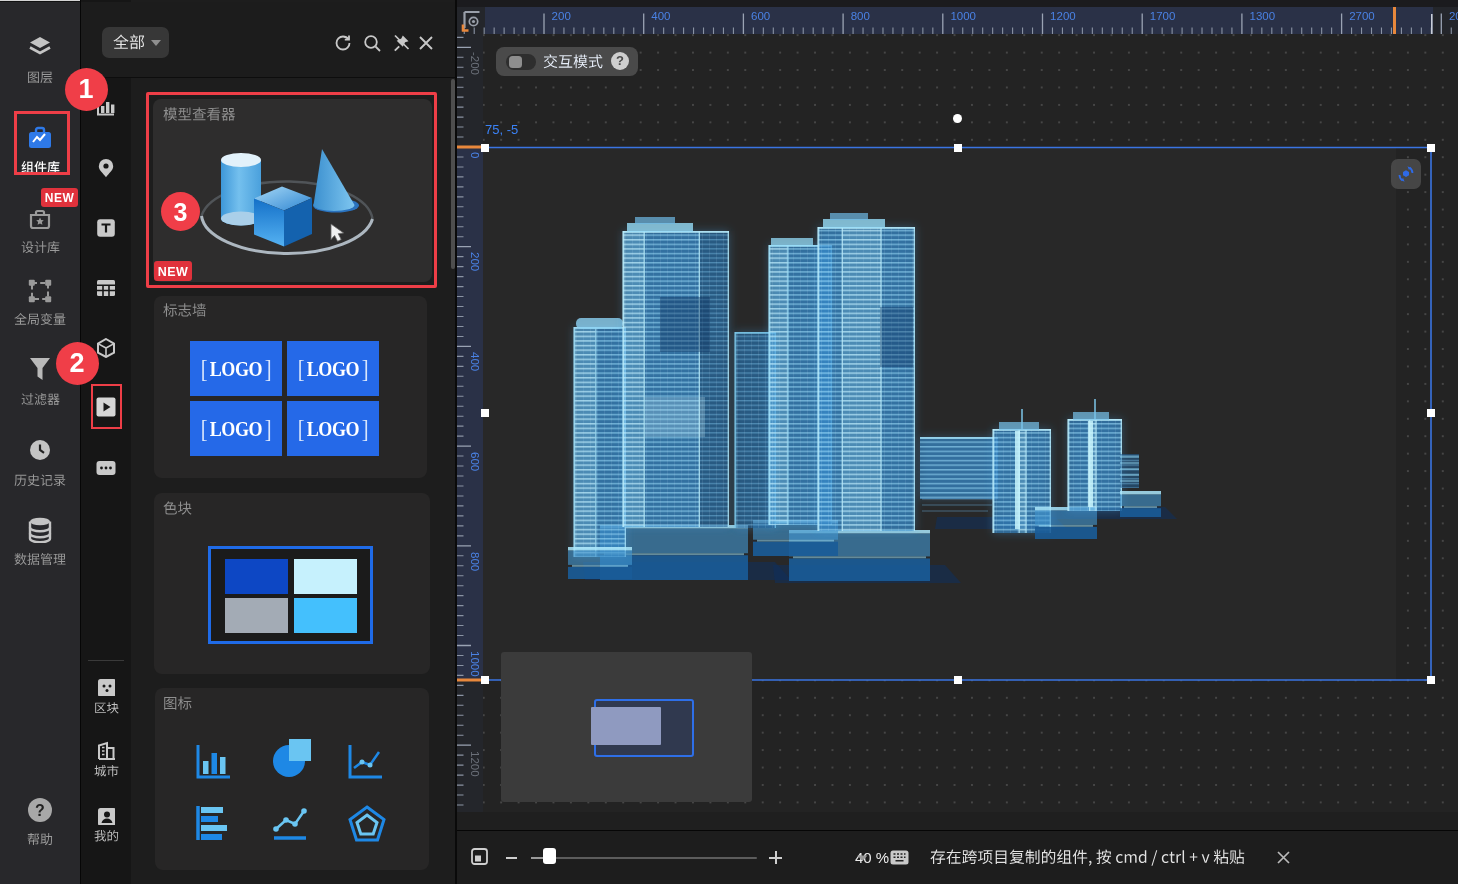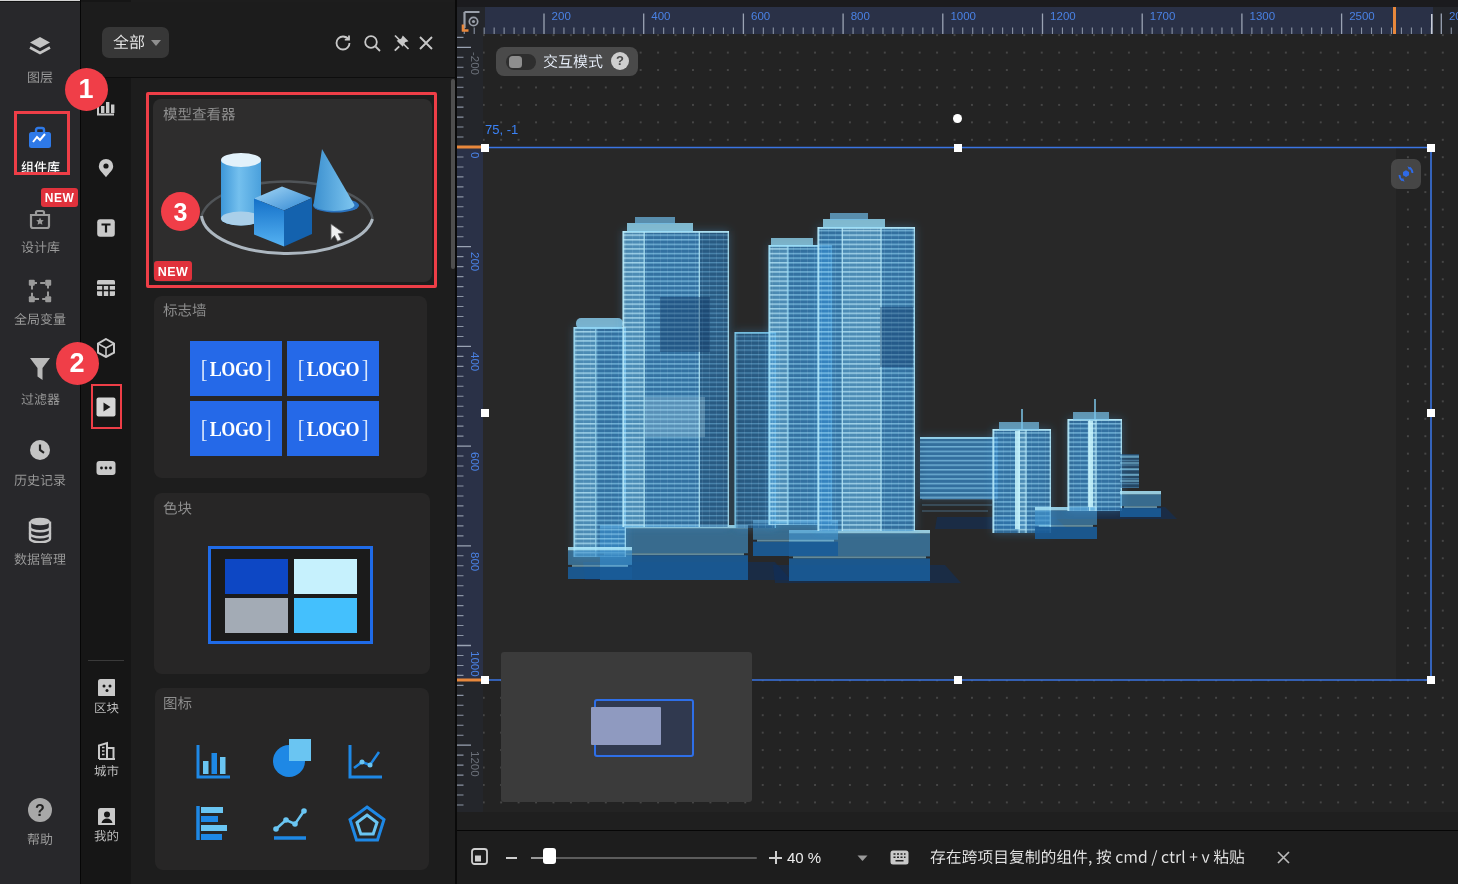"2500" div { text: 2500 -> 2700 }
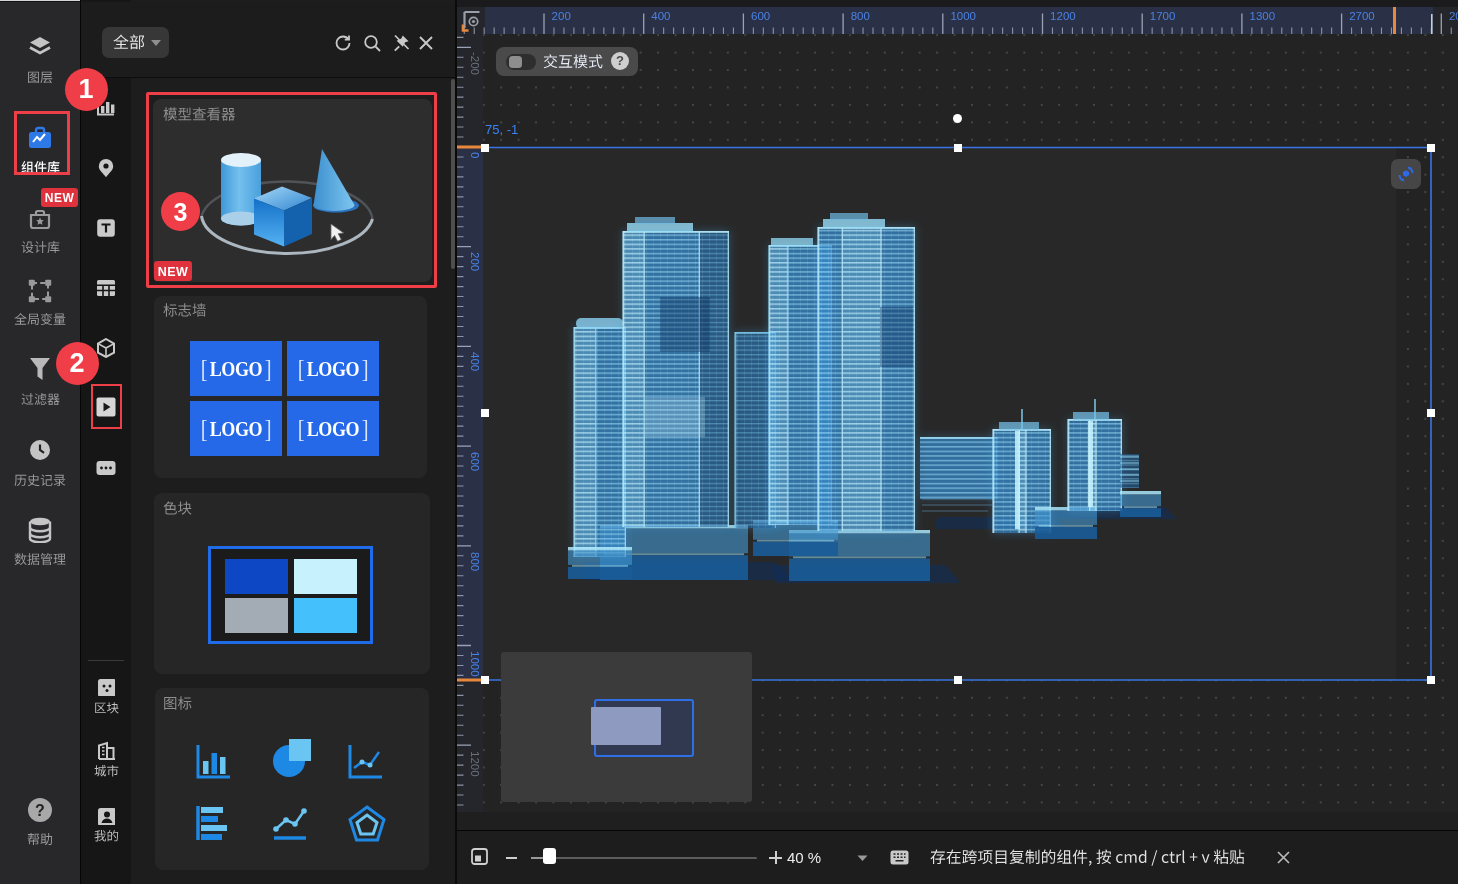"75, -1" div { text: -1 -> -5 }
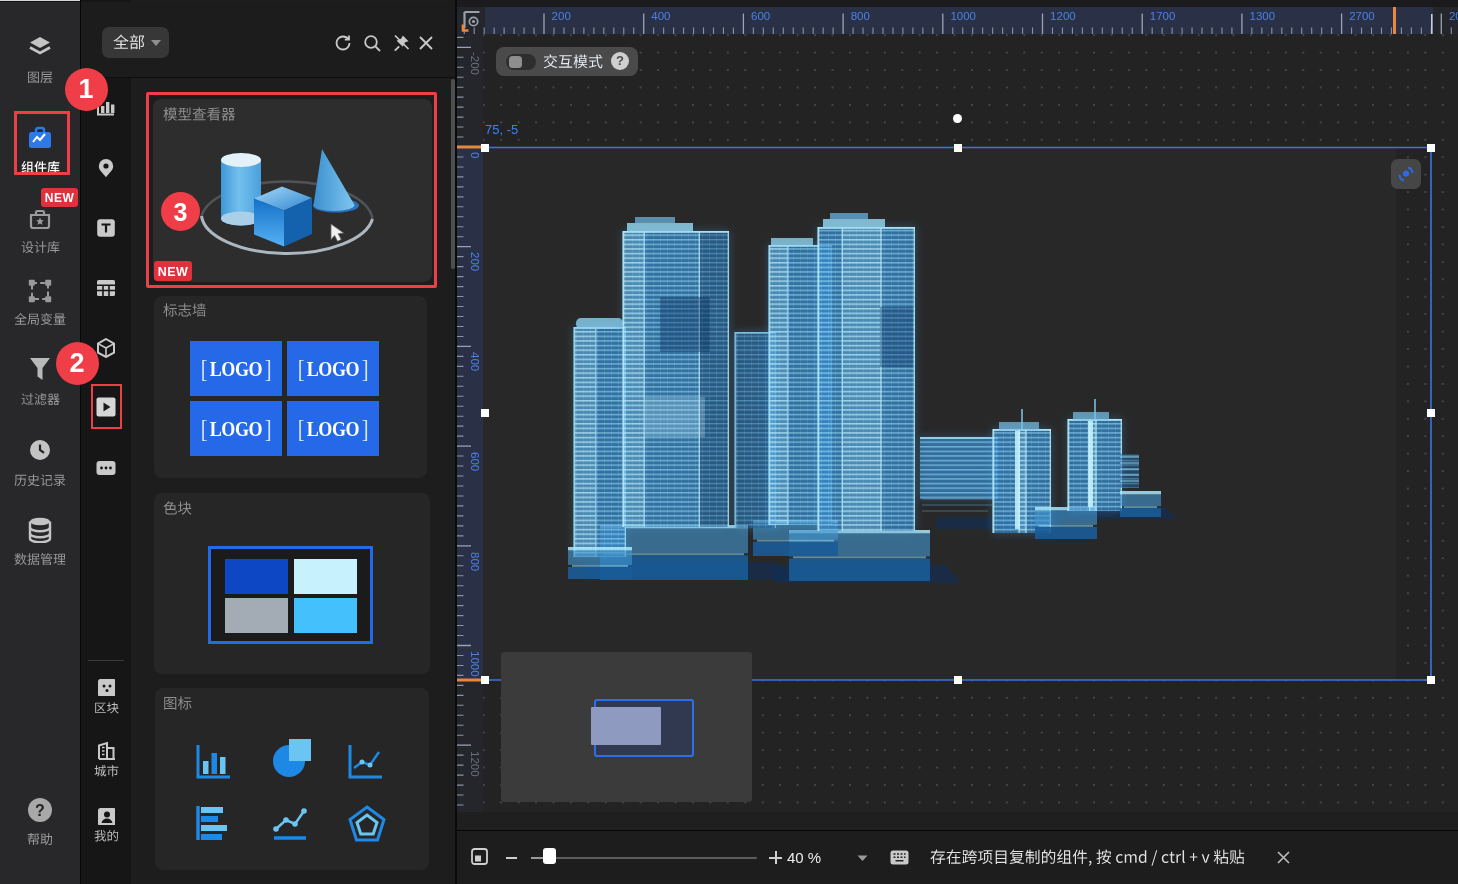"40 %" div { left: 787px -> 855px }
